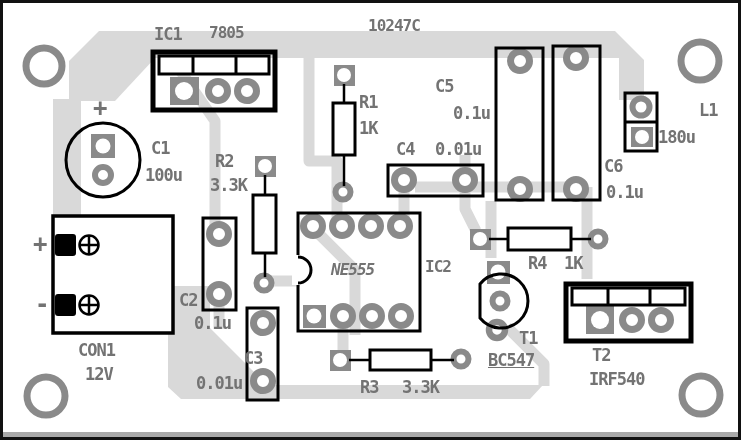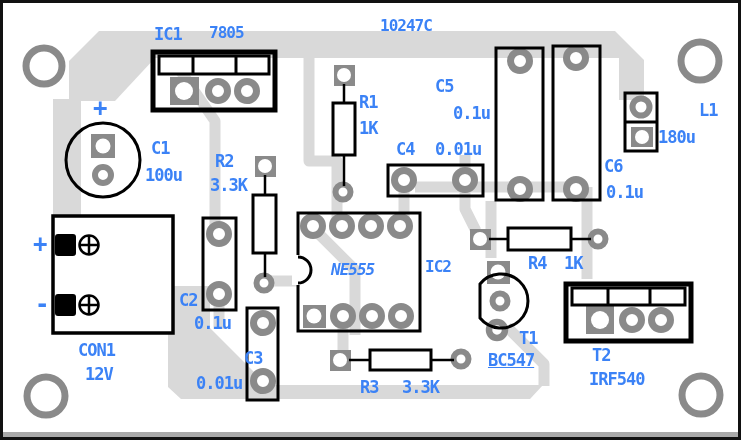"IC1" .lbl { color: #3b82f6 -> #737373 }
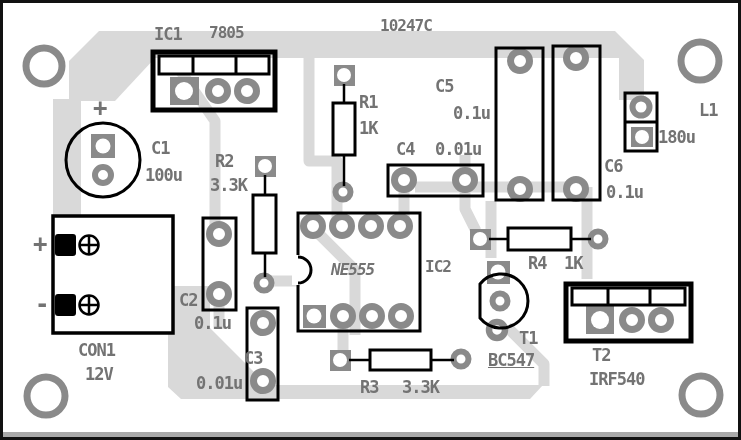"10247C" div.lbl { left: 377px -> 365px }
